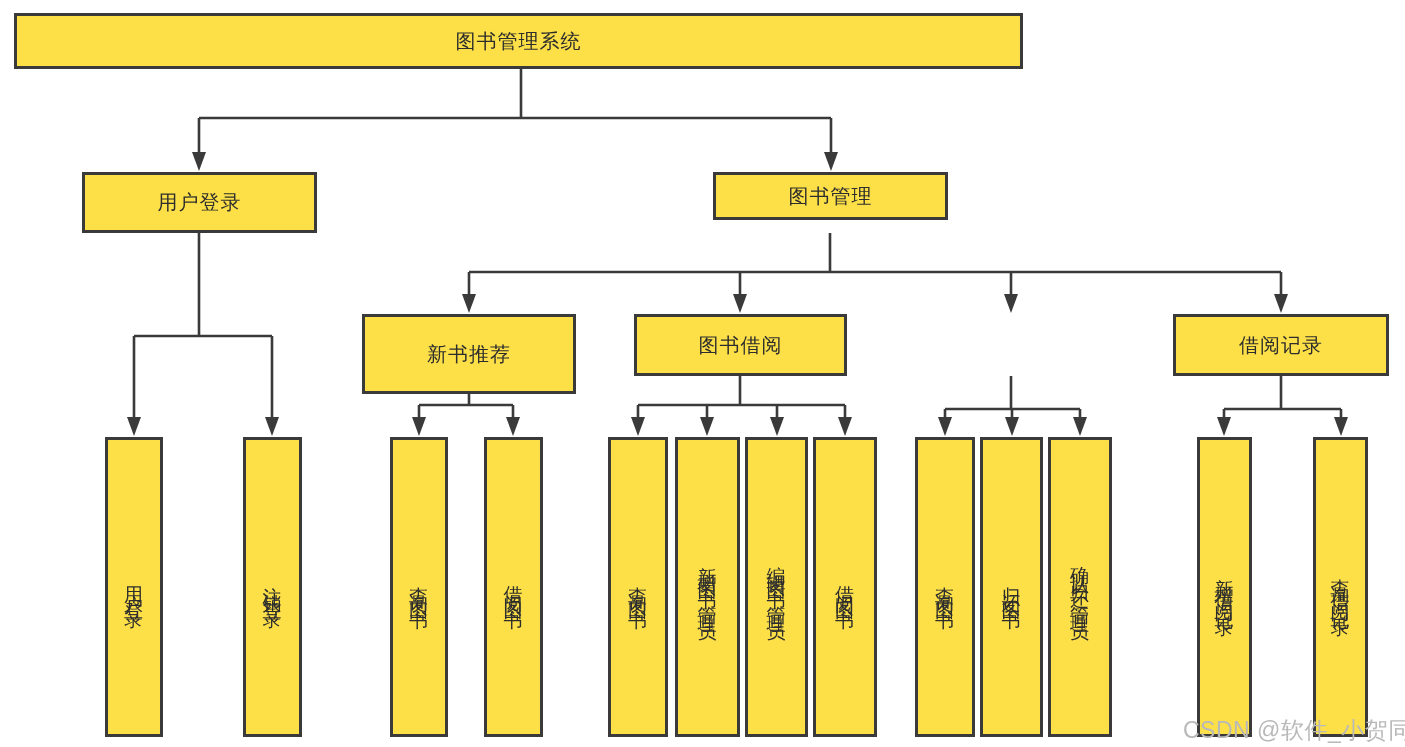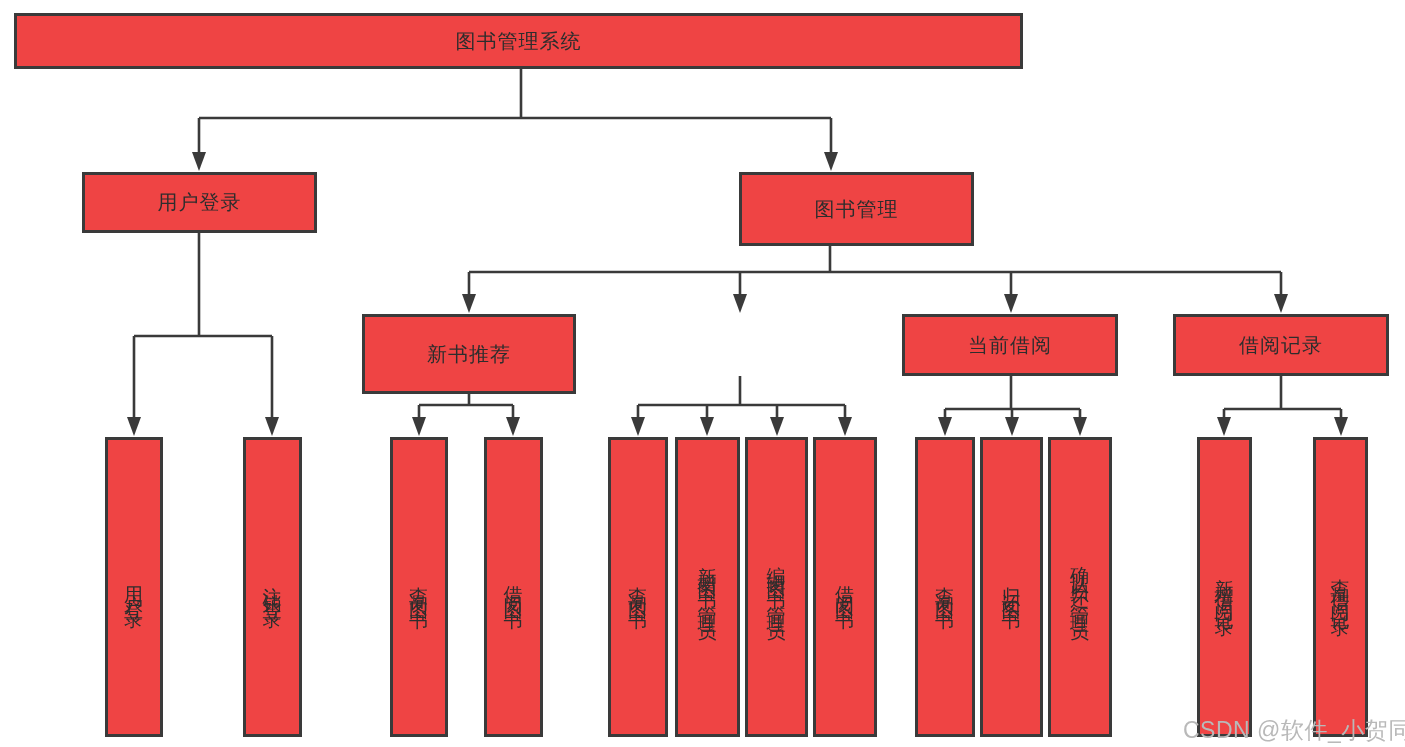"图书管理系统" .box { background: #ef4444 -> #fde047 }
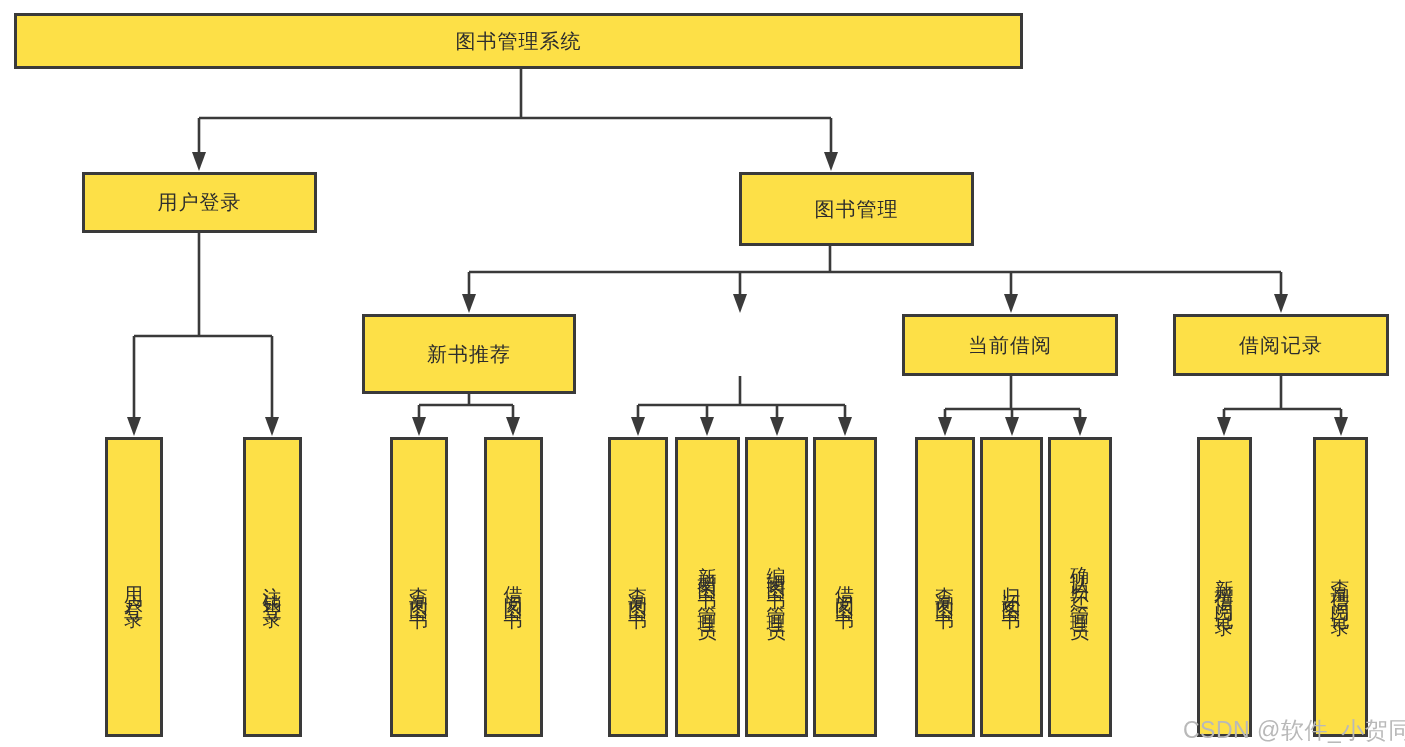"图书管理" div.box { height: 74px -> 48px; left: 739px -> 713px }
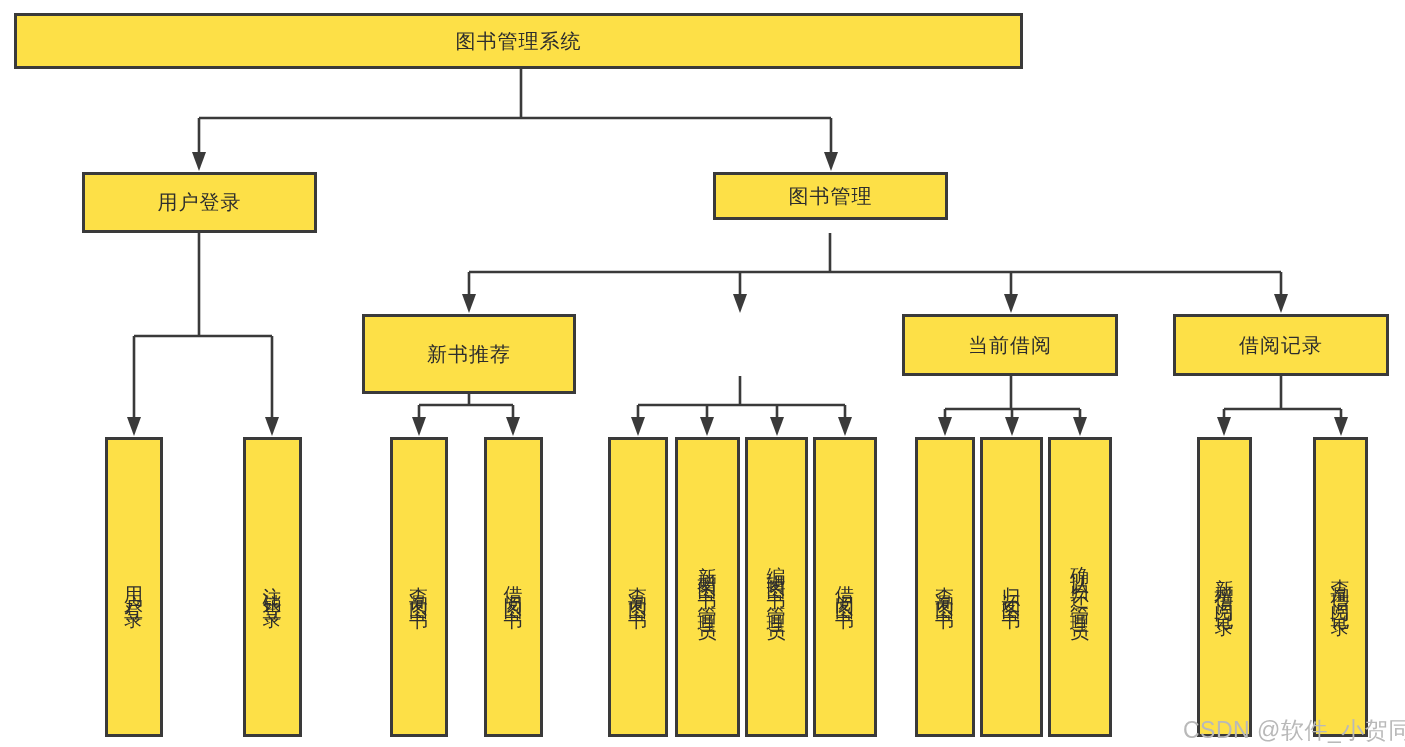"图书借阅" div.box { html: none -> <div> <span>图书借阅</span> </div> }
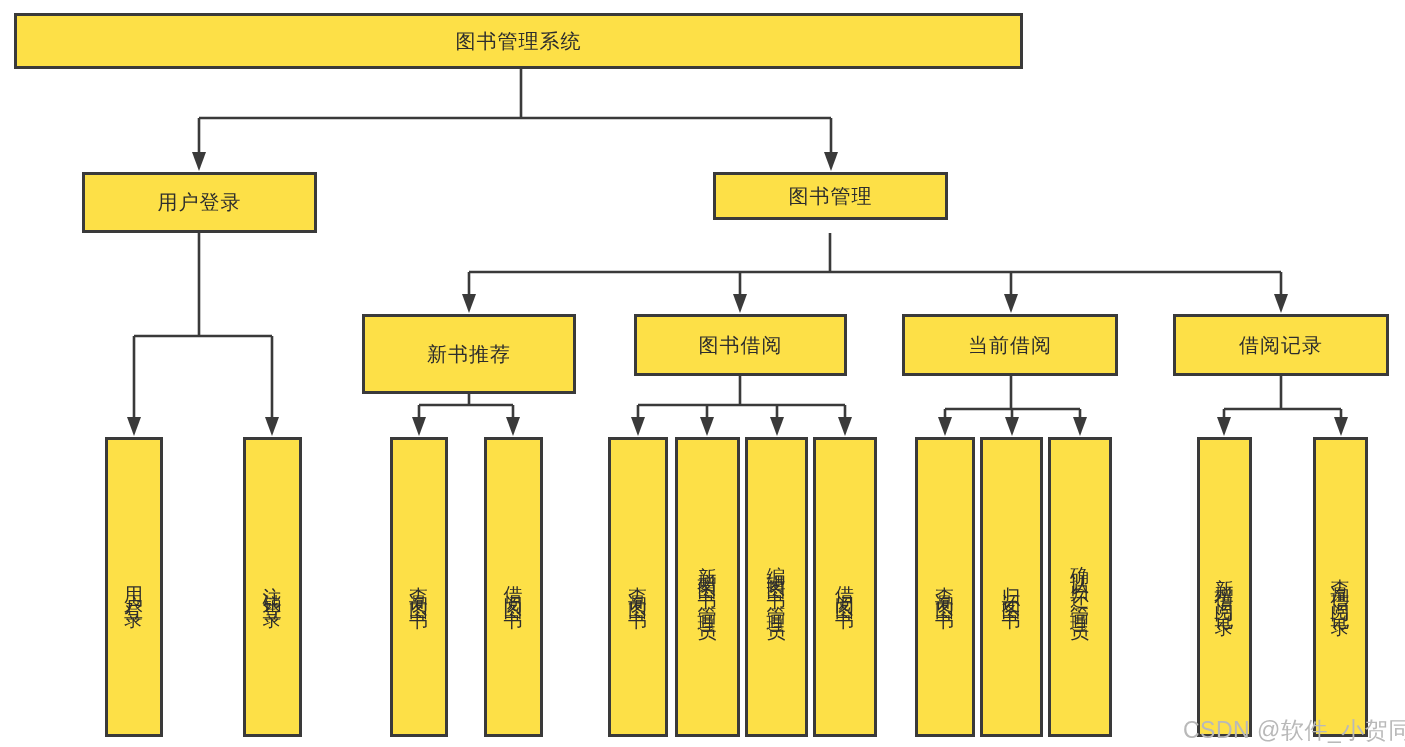"当前借阅" div.box { html: <div> <span>当前借阅</span> </div> -> none }
